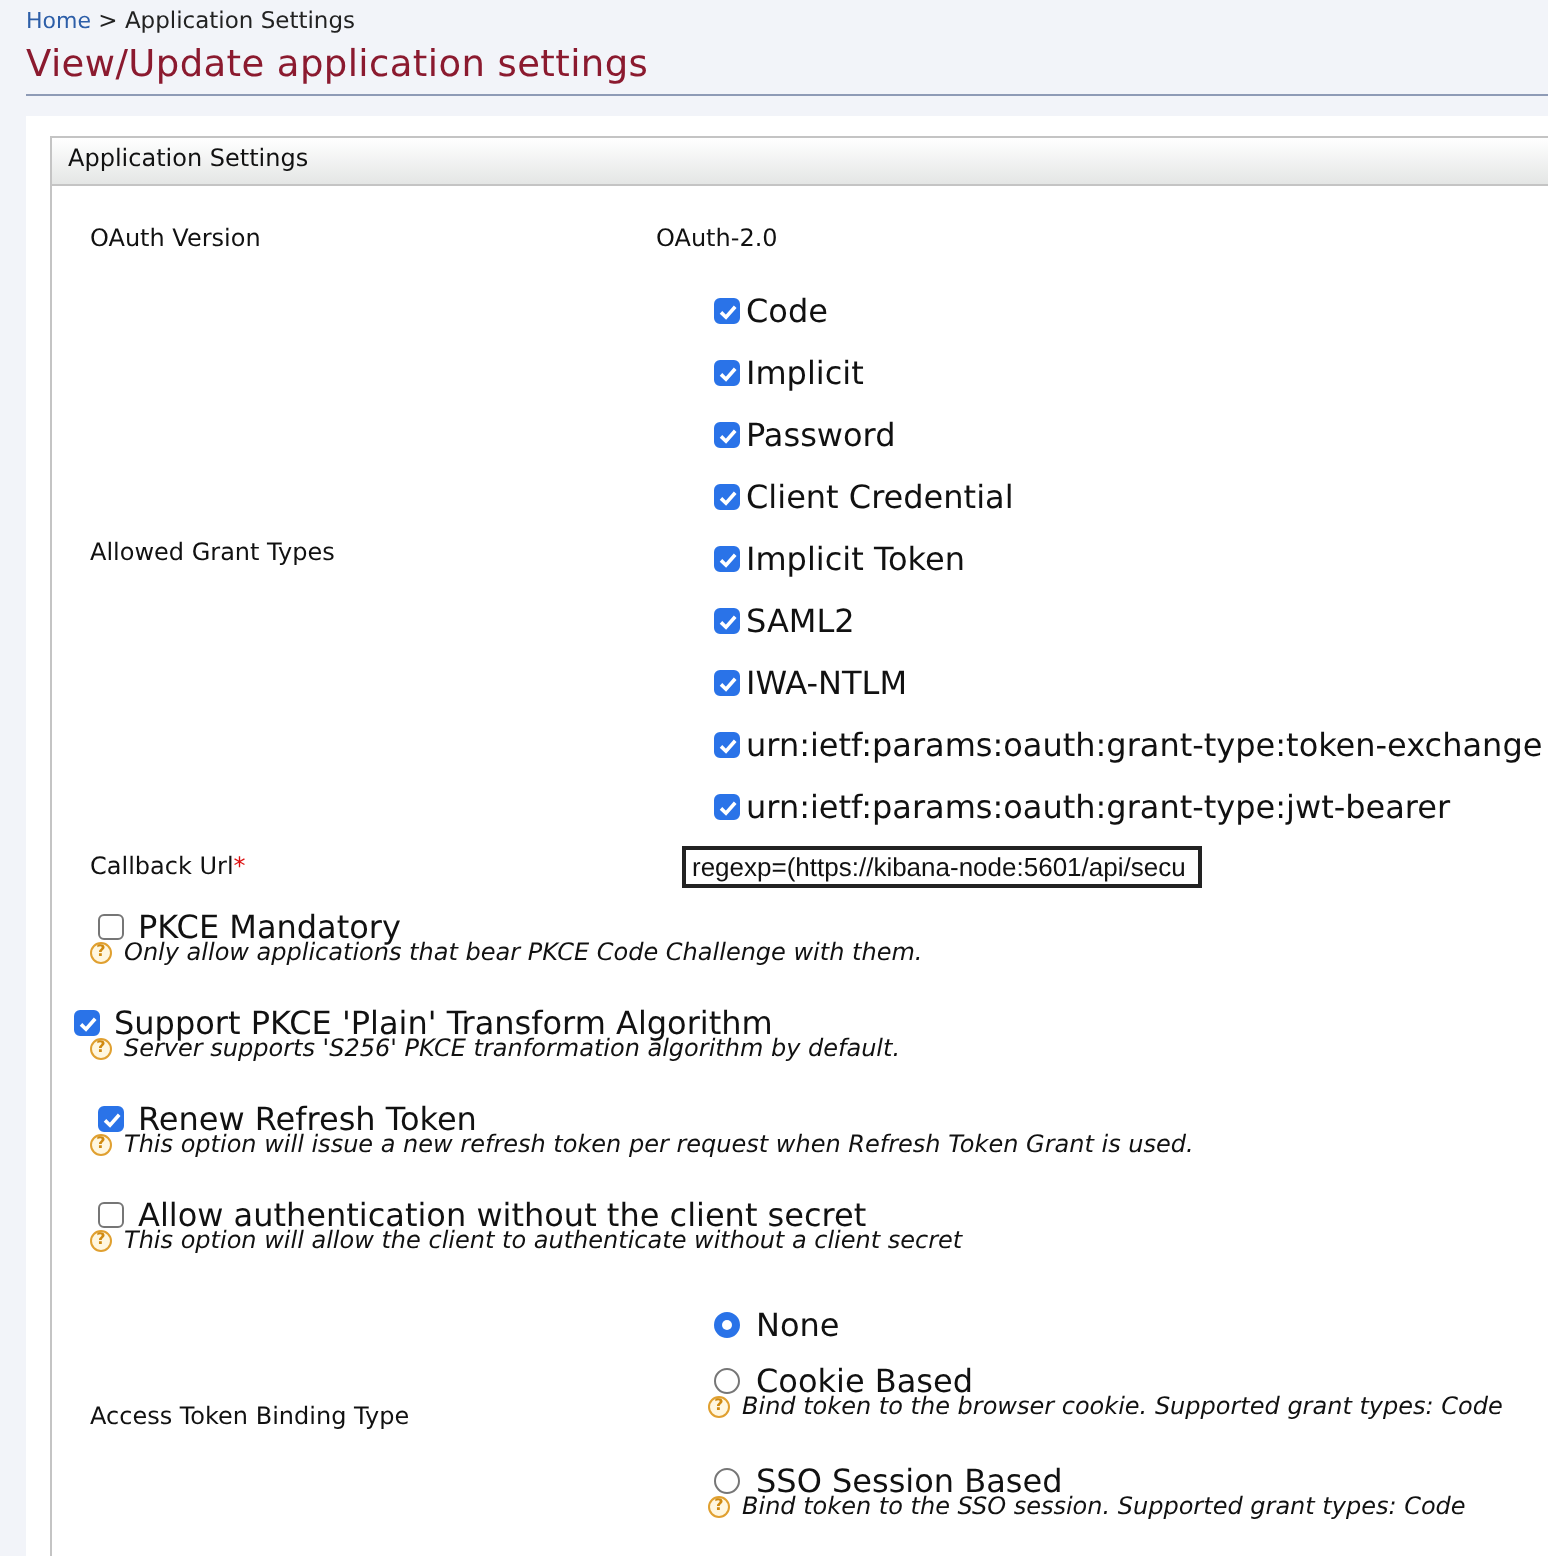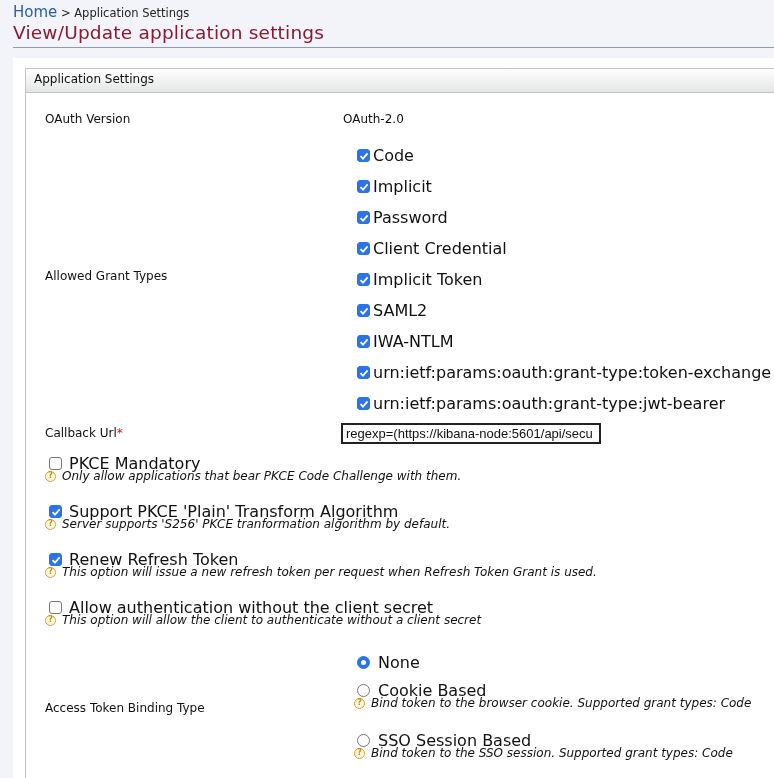"Home" .breadcrumb .home { font-size: 15px -> 11px }
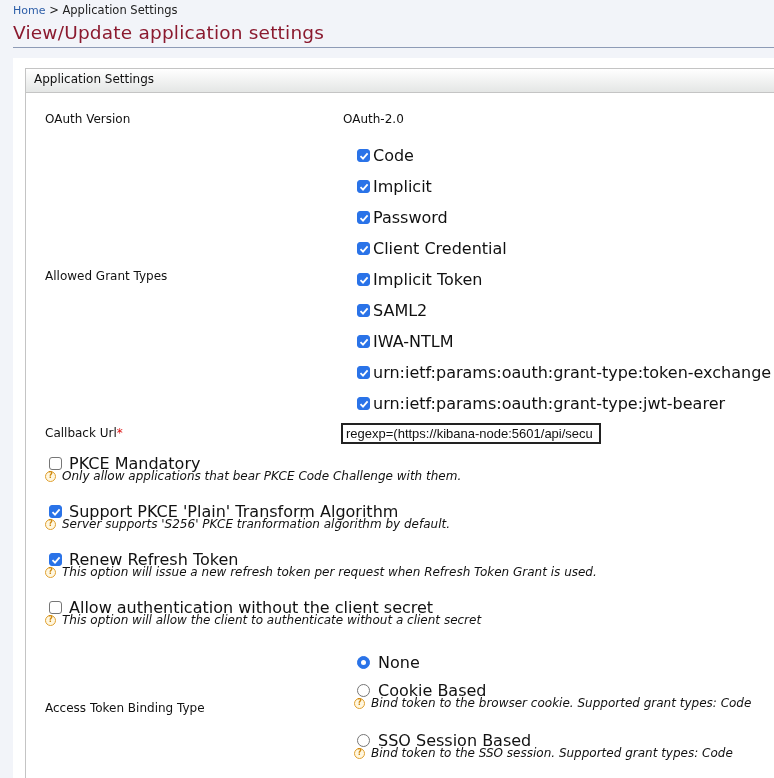"OAuth-2.0" .value { left: 343px -> 328px }
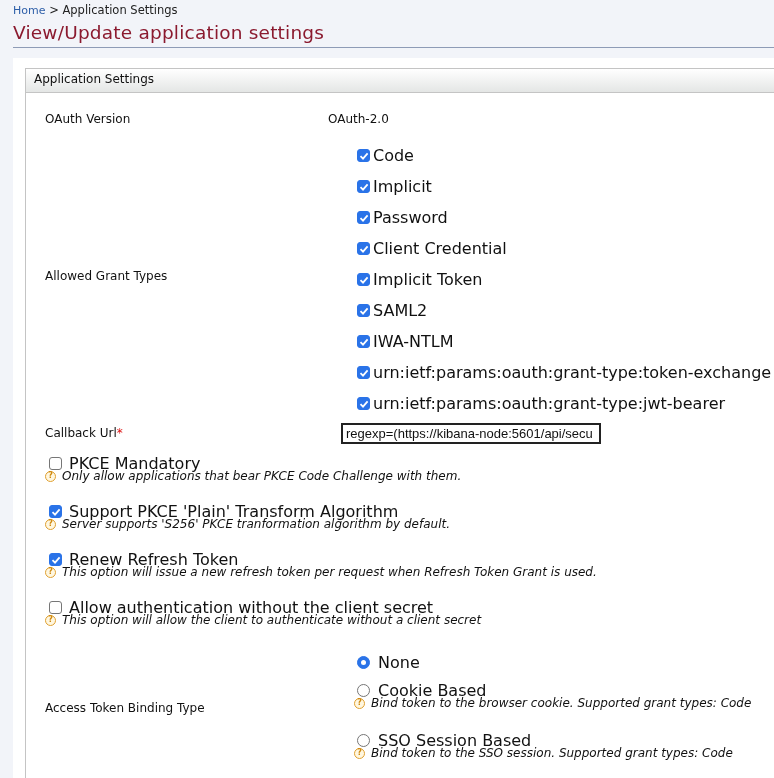"Support PKCE 'Plain' Transform Algorithm" div.cb-row { left: 49px -> 37px }
